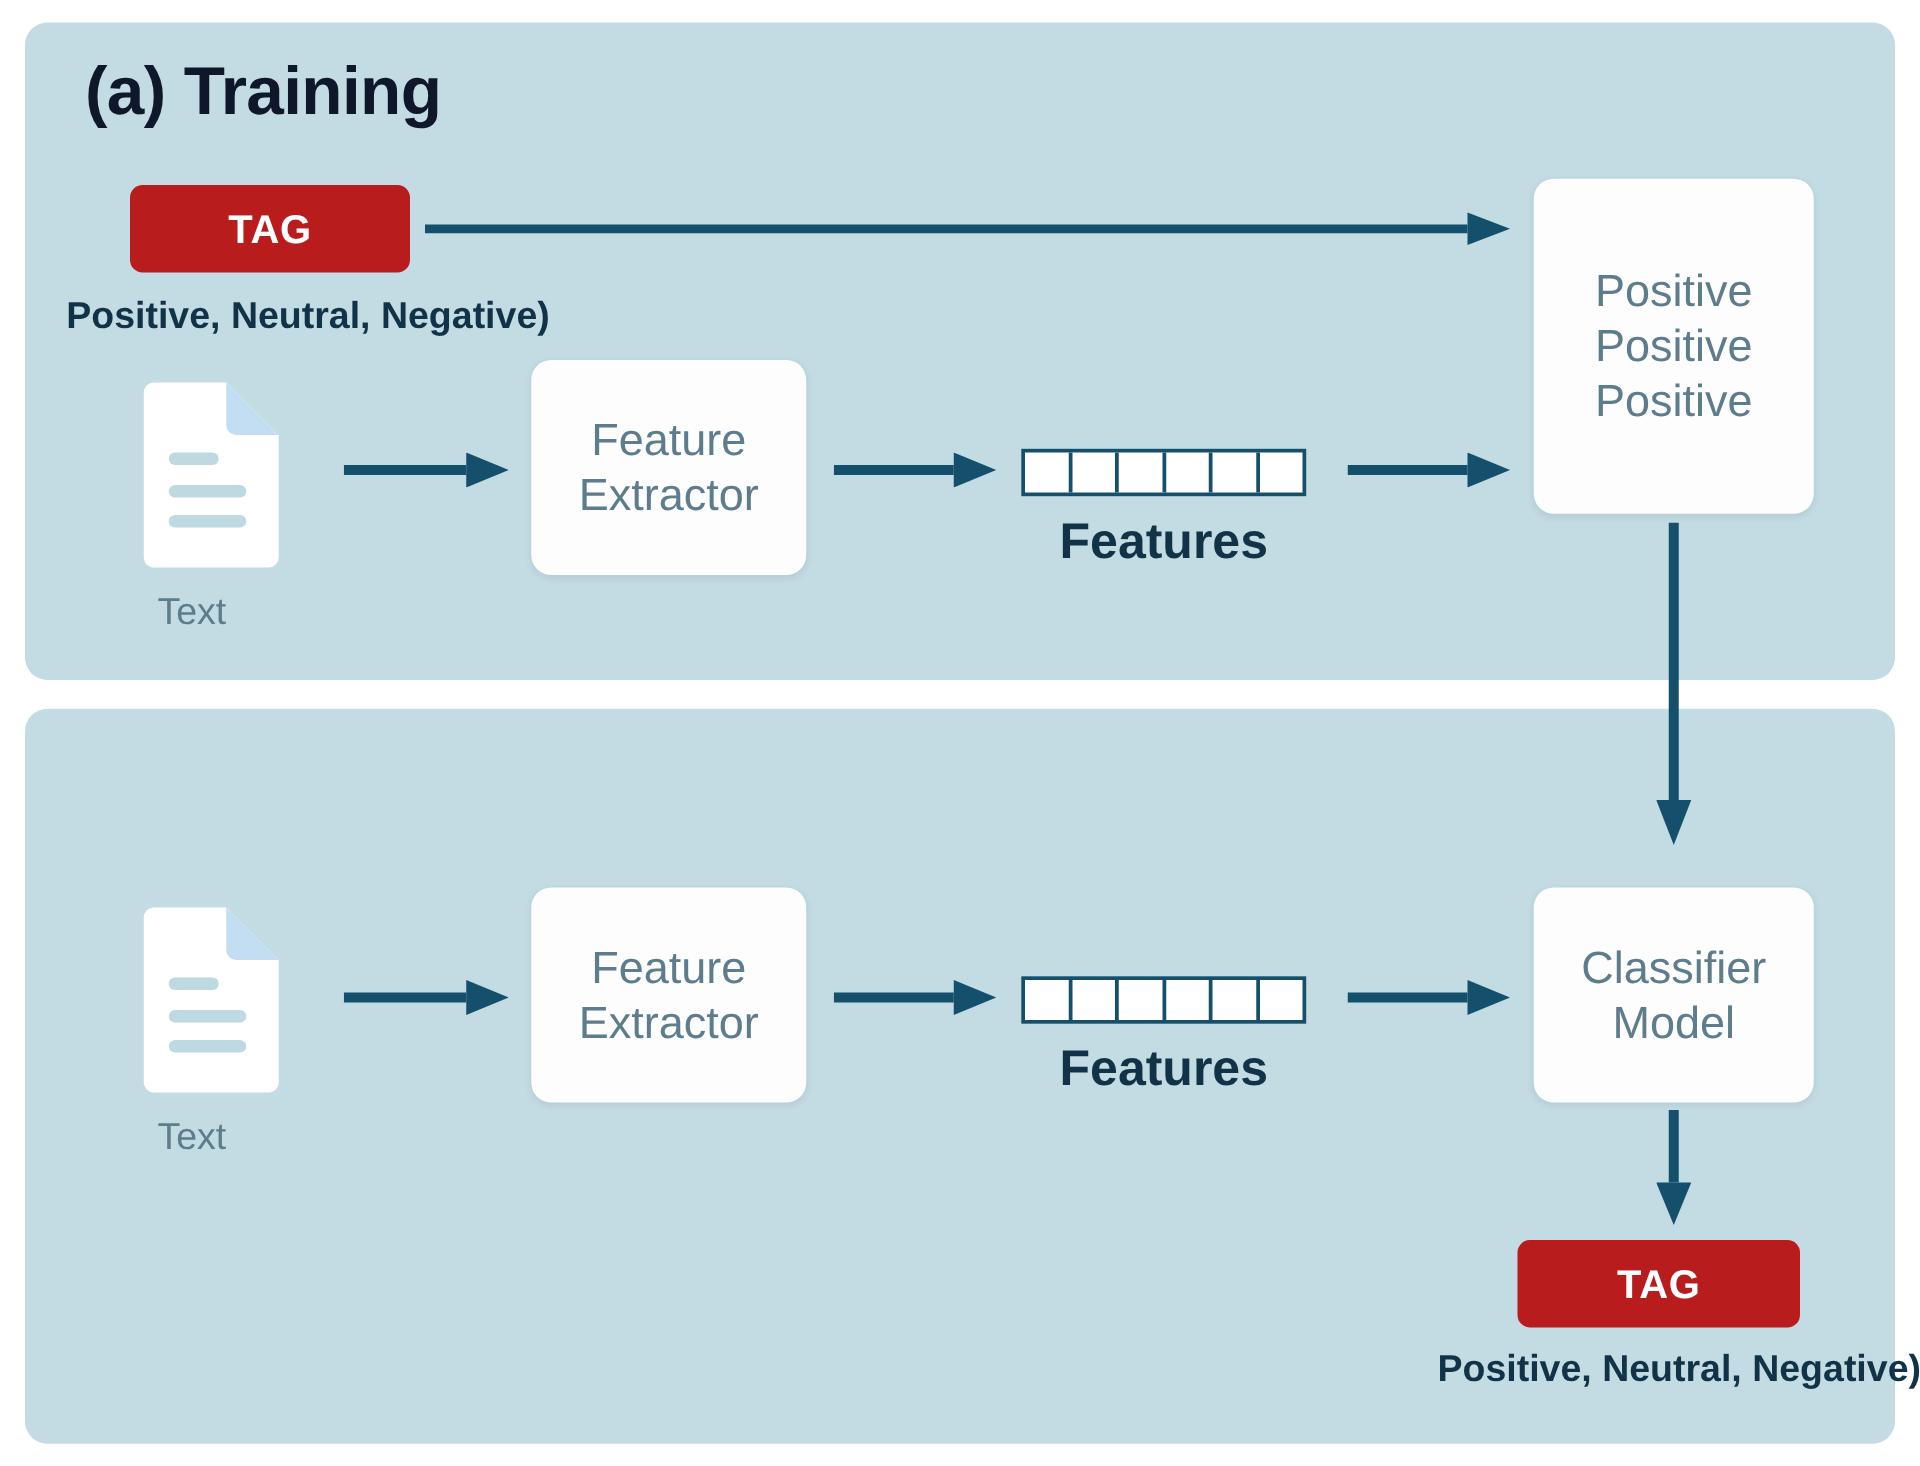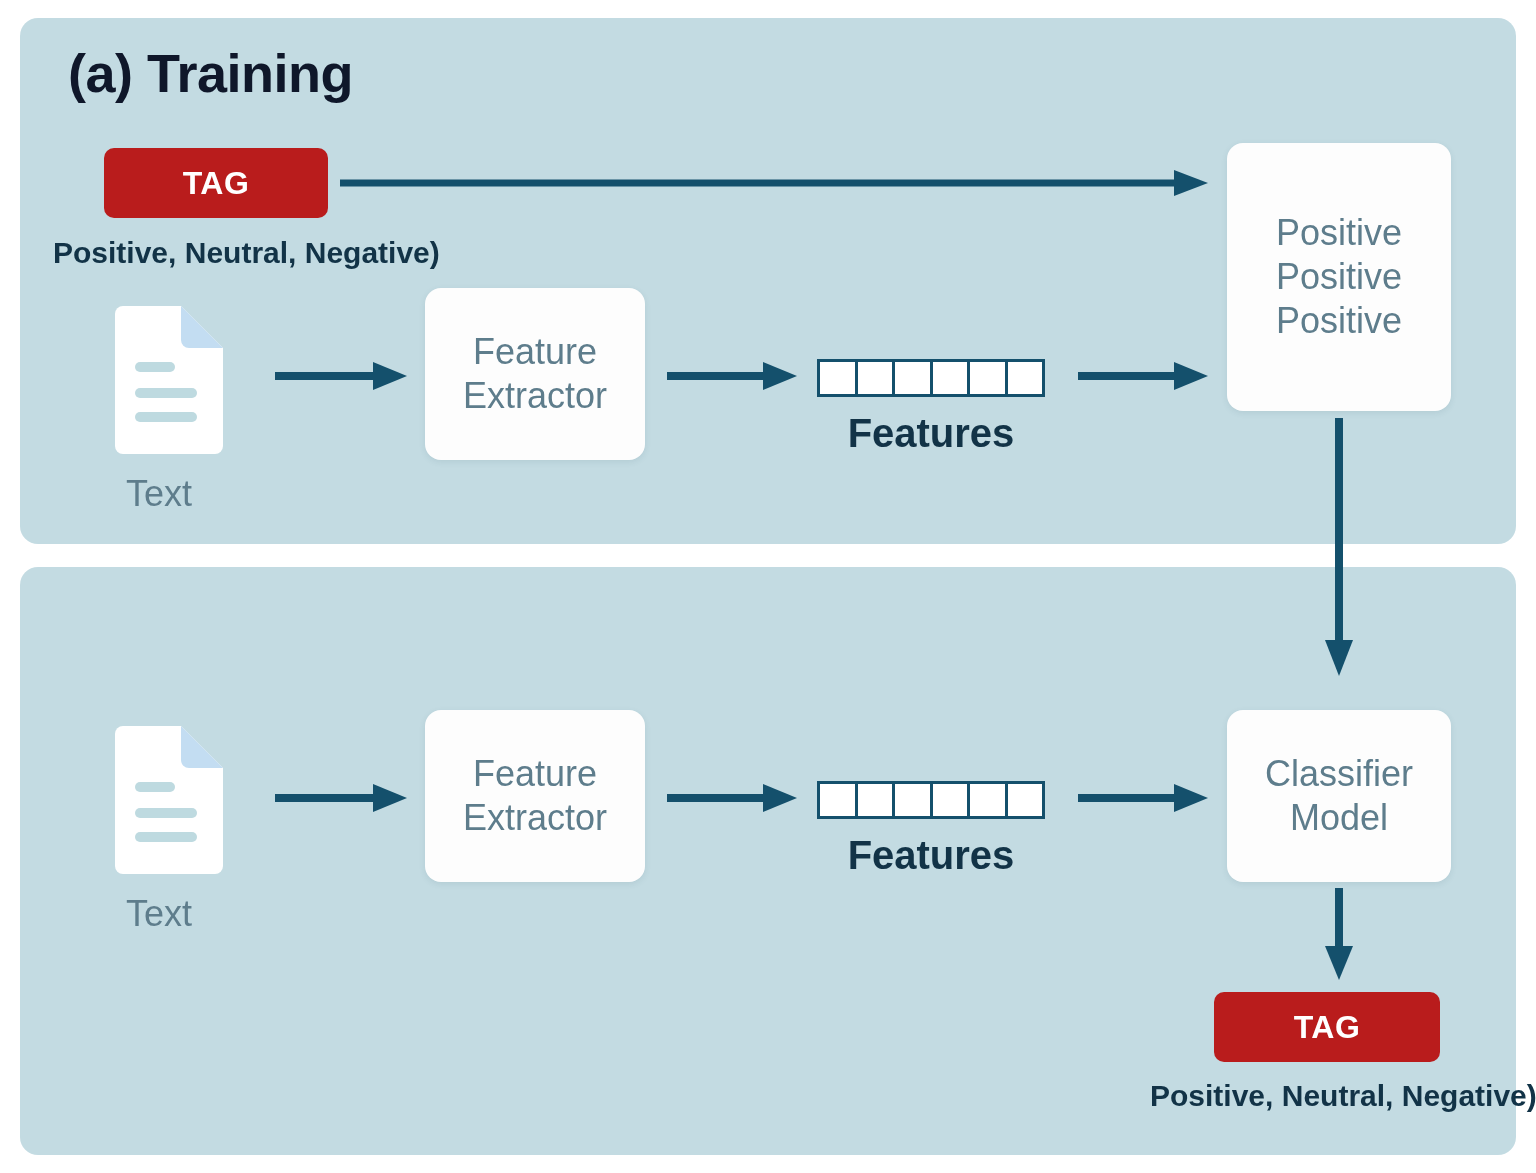"Text" .doc-label { font-size: 36px -> 30px }
